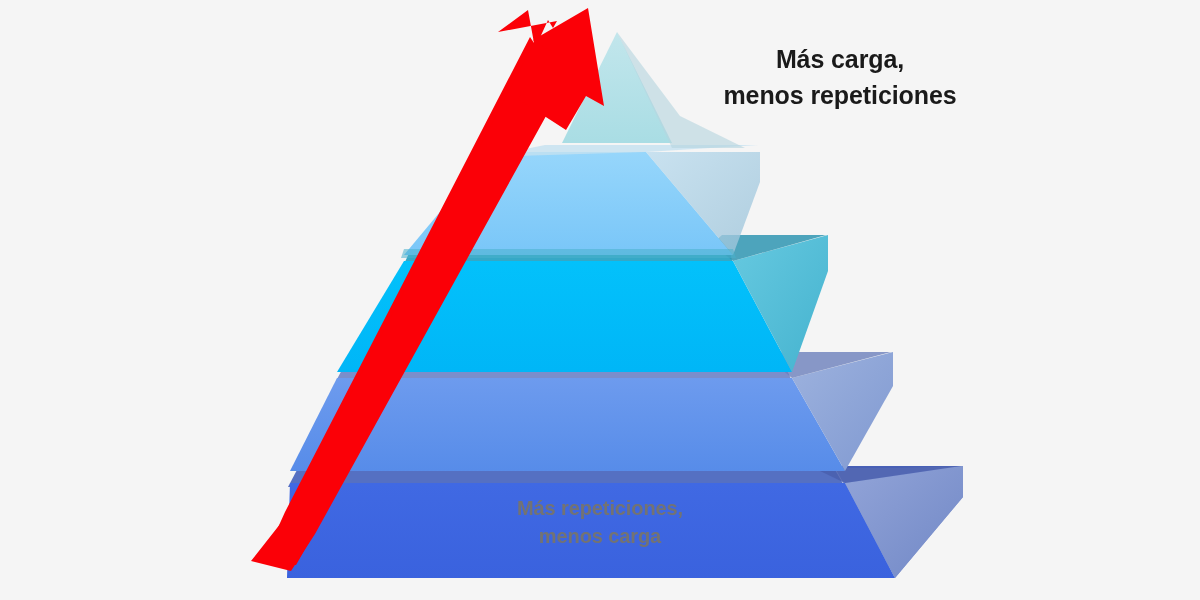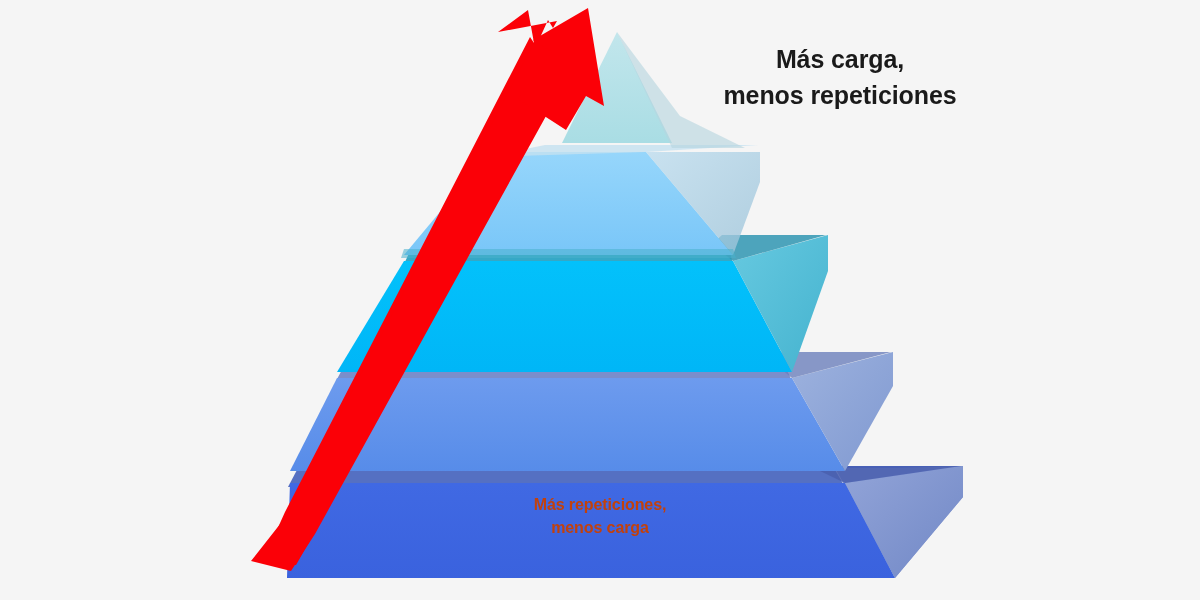"Más repeticiones," #caption-bottom { color: #c2410c -> #737373; font-size: 16px -> 20px }
